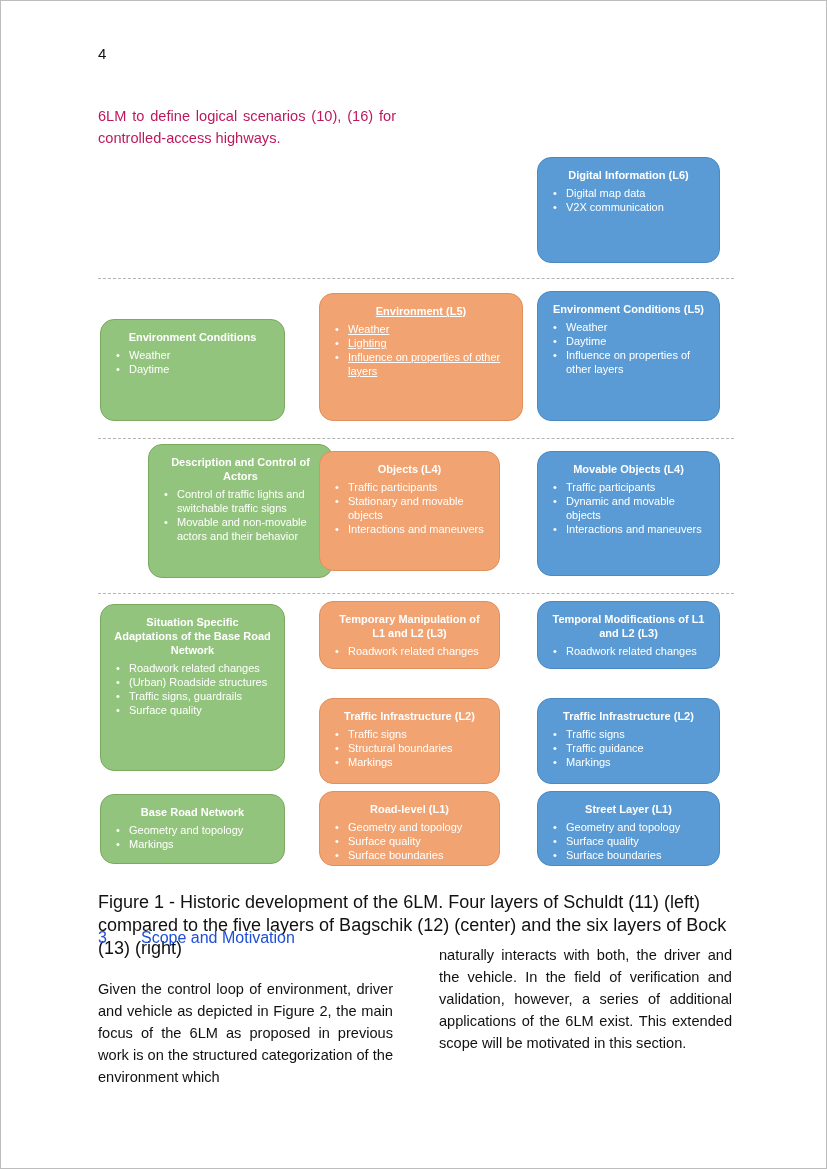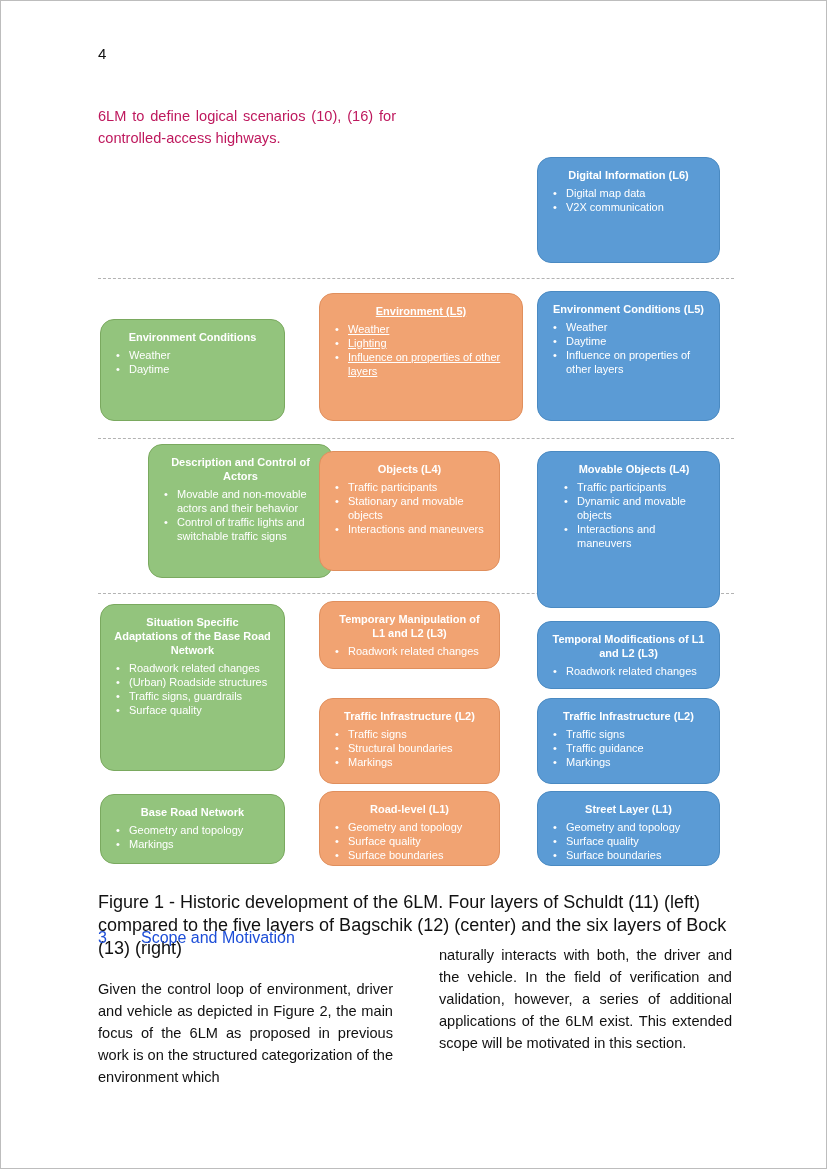"Movable Objects (L4)" .b7 { height: 157px -> 125px; padding-left: 11px -> none }
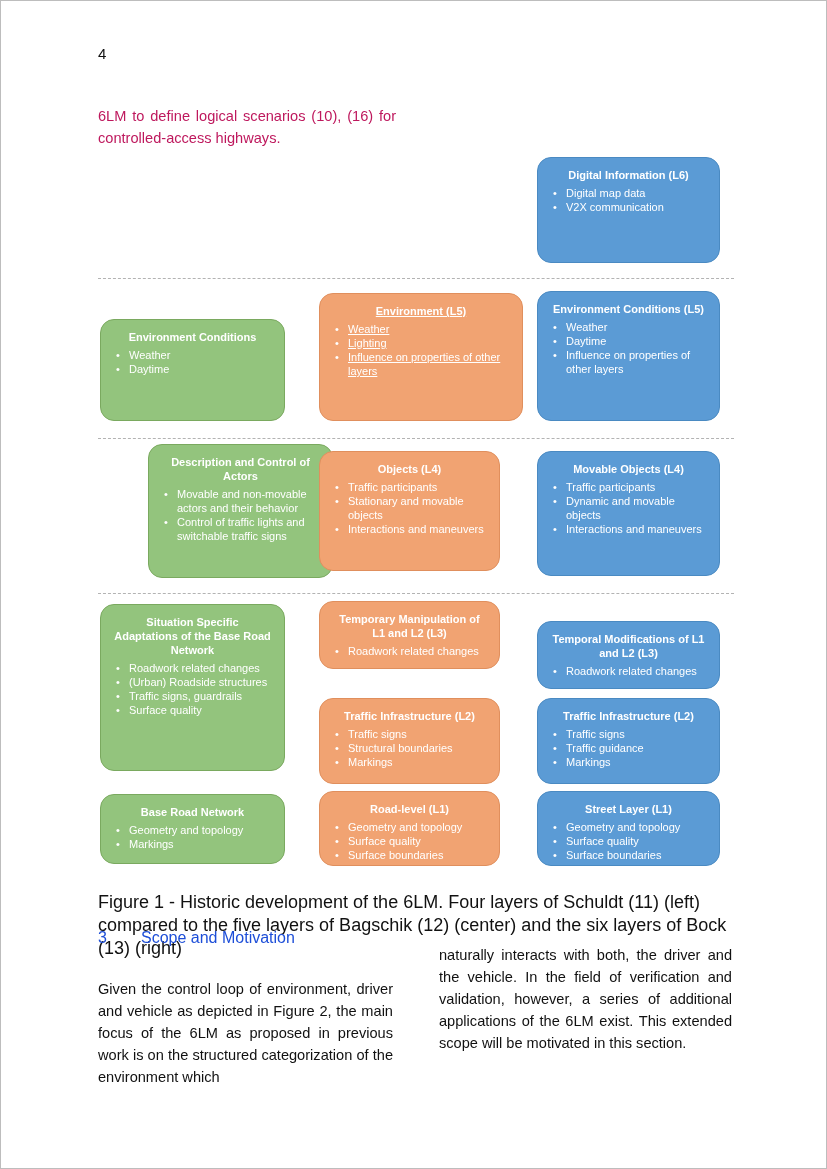"Movable and non-movable actors and" li { order: before "Control of traffic lights and" -> after "Control of traffic lights and" }
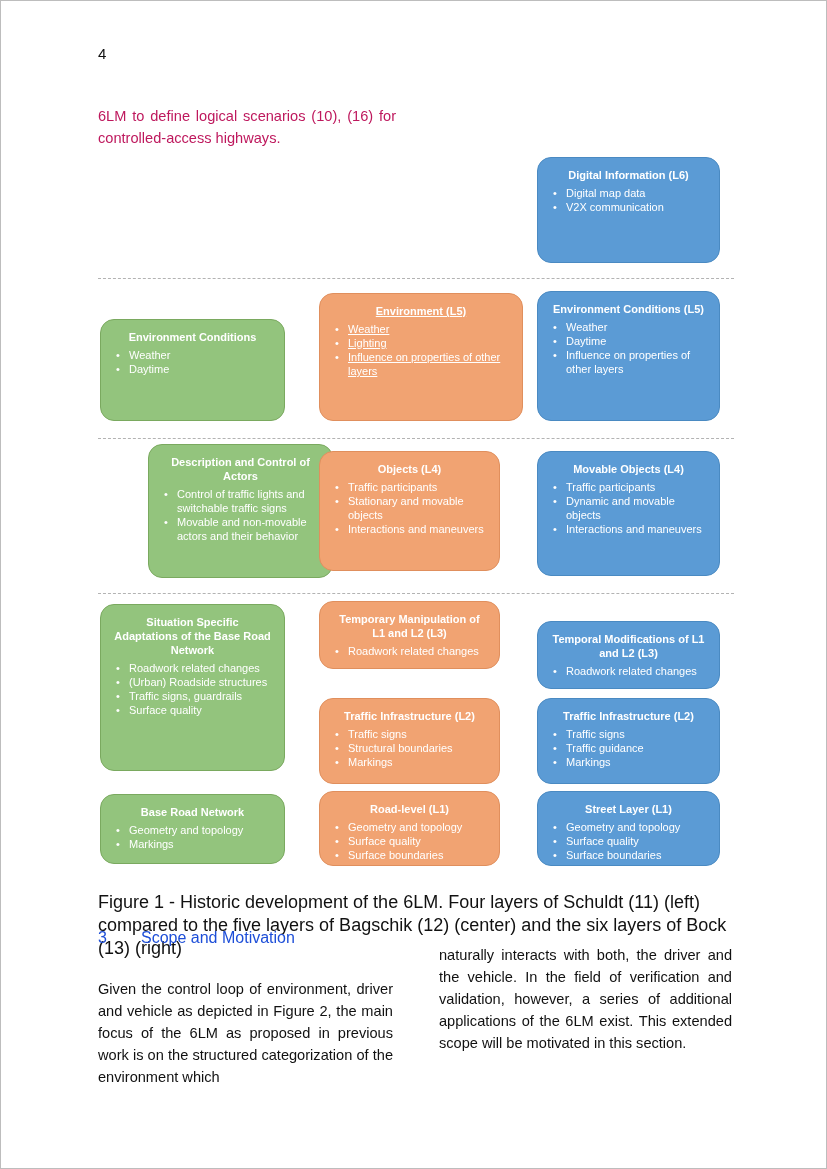"Temporal Modifications of L1 and" .b10 { margin-top: 20px -> none }
